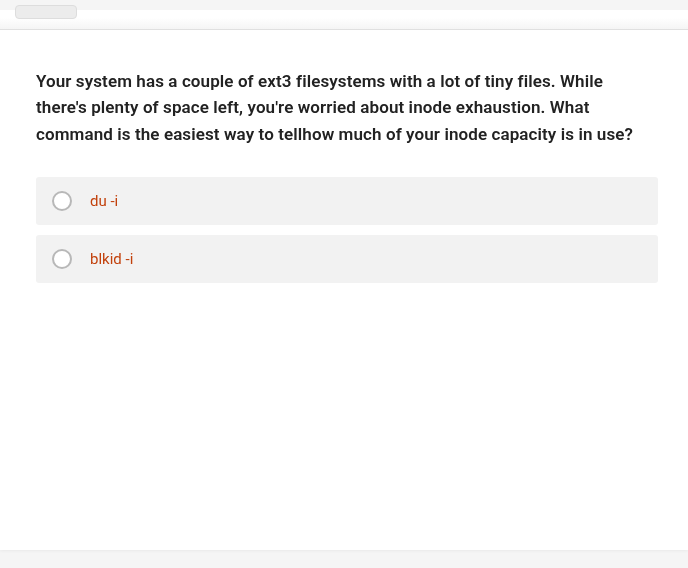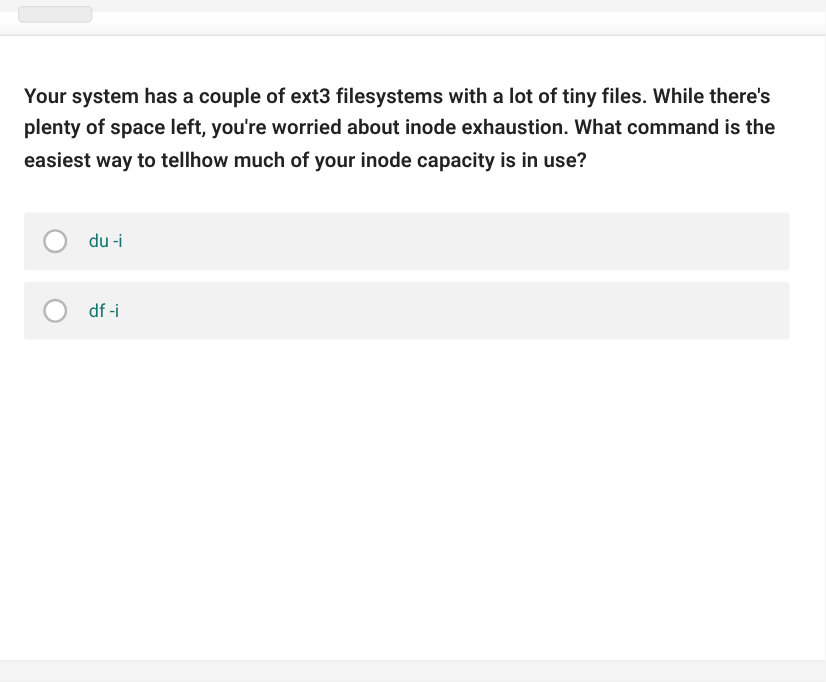"Your system has a couple" .card { padding: 38px 30px 80px 20px -> 38px 30px 80px 36px }
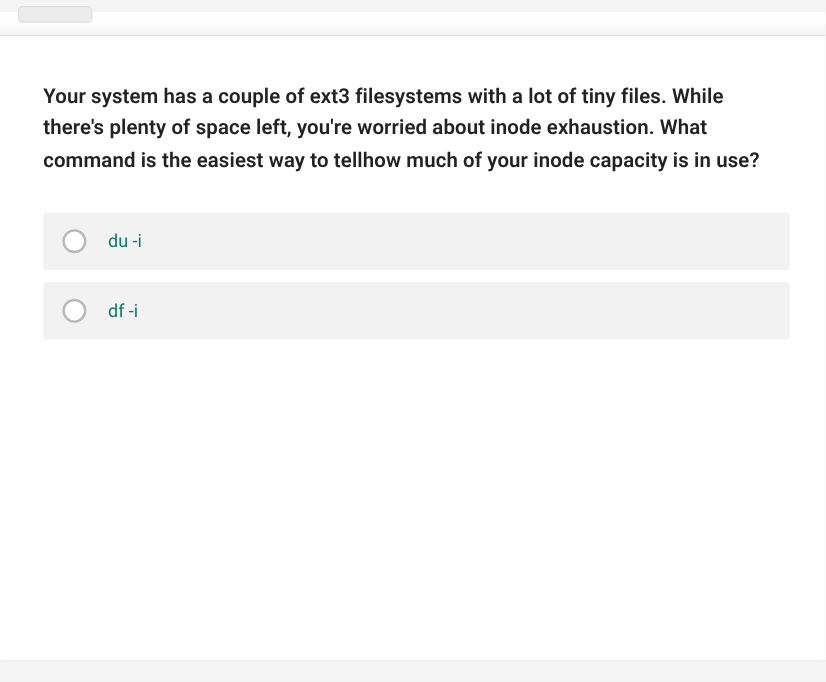"du -i" .option-label { color: #0f766e -> #c2410c }
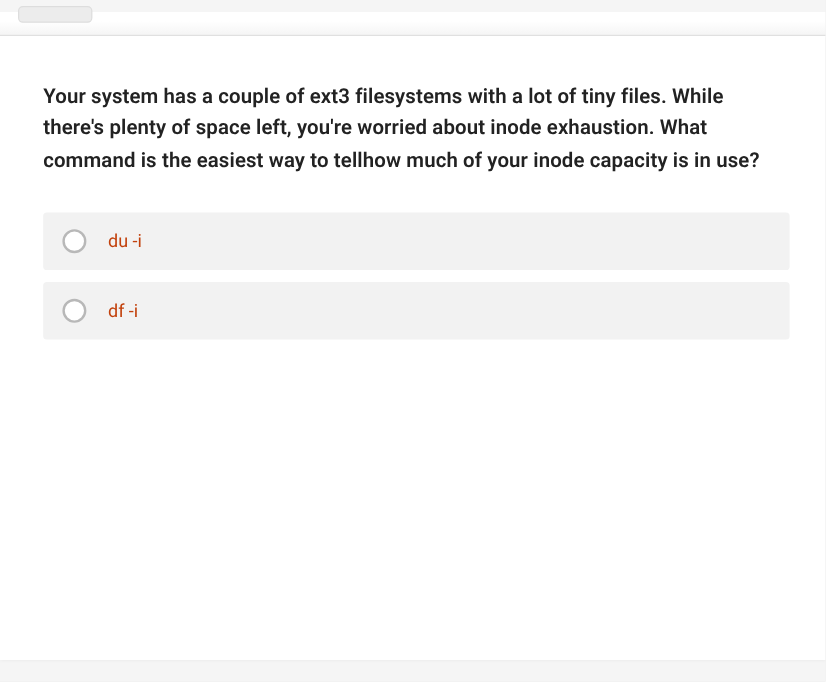"blkid -i" div.option { html: none -> <div> <span></span> <span>blkid -i</span> </div> }
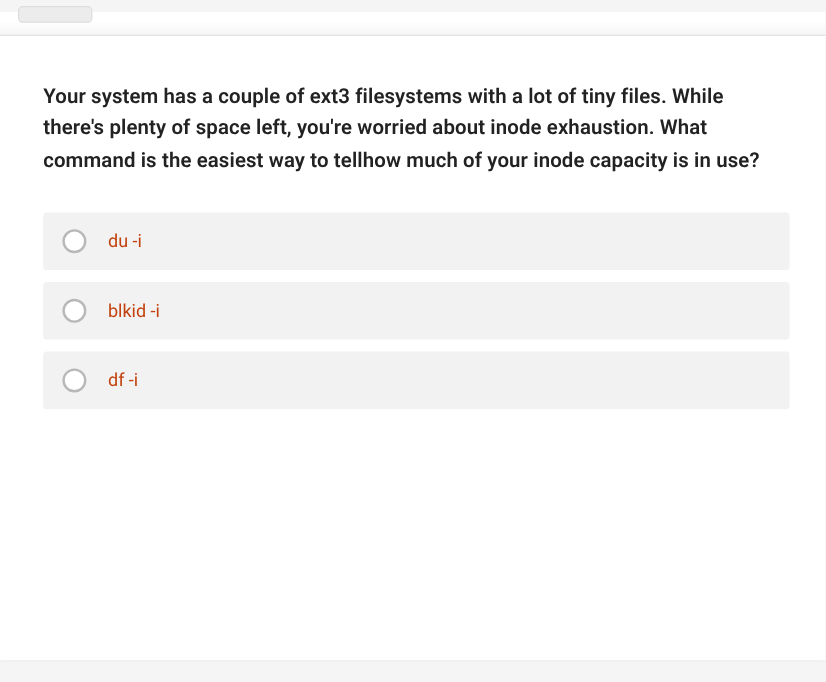"df -i" div.option { html: <div> <span></span> <span>df -i</span> </div> -> none }
